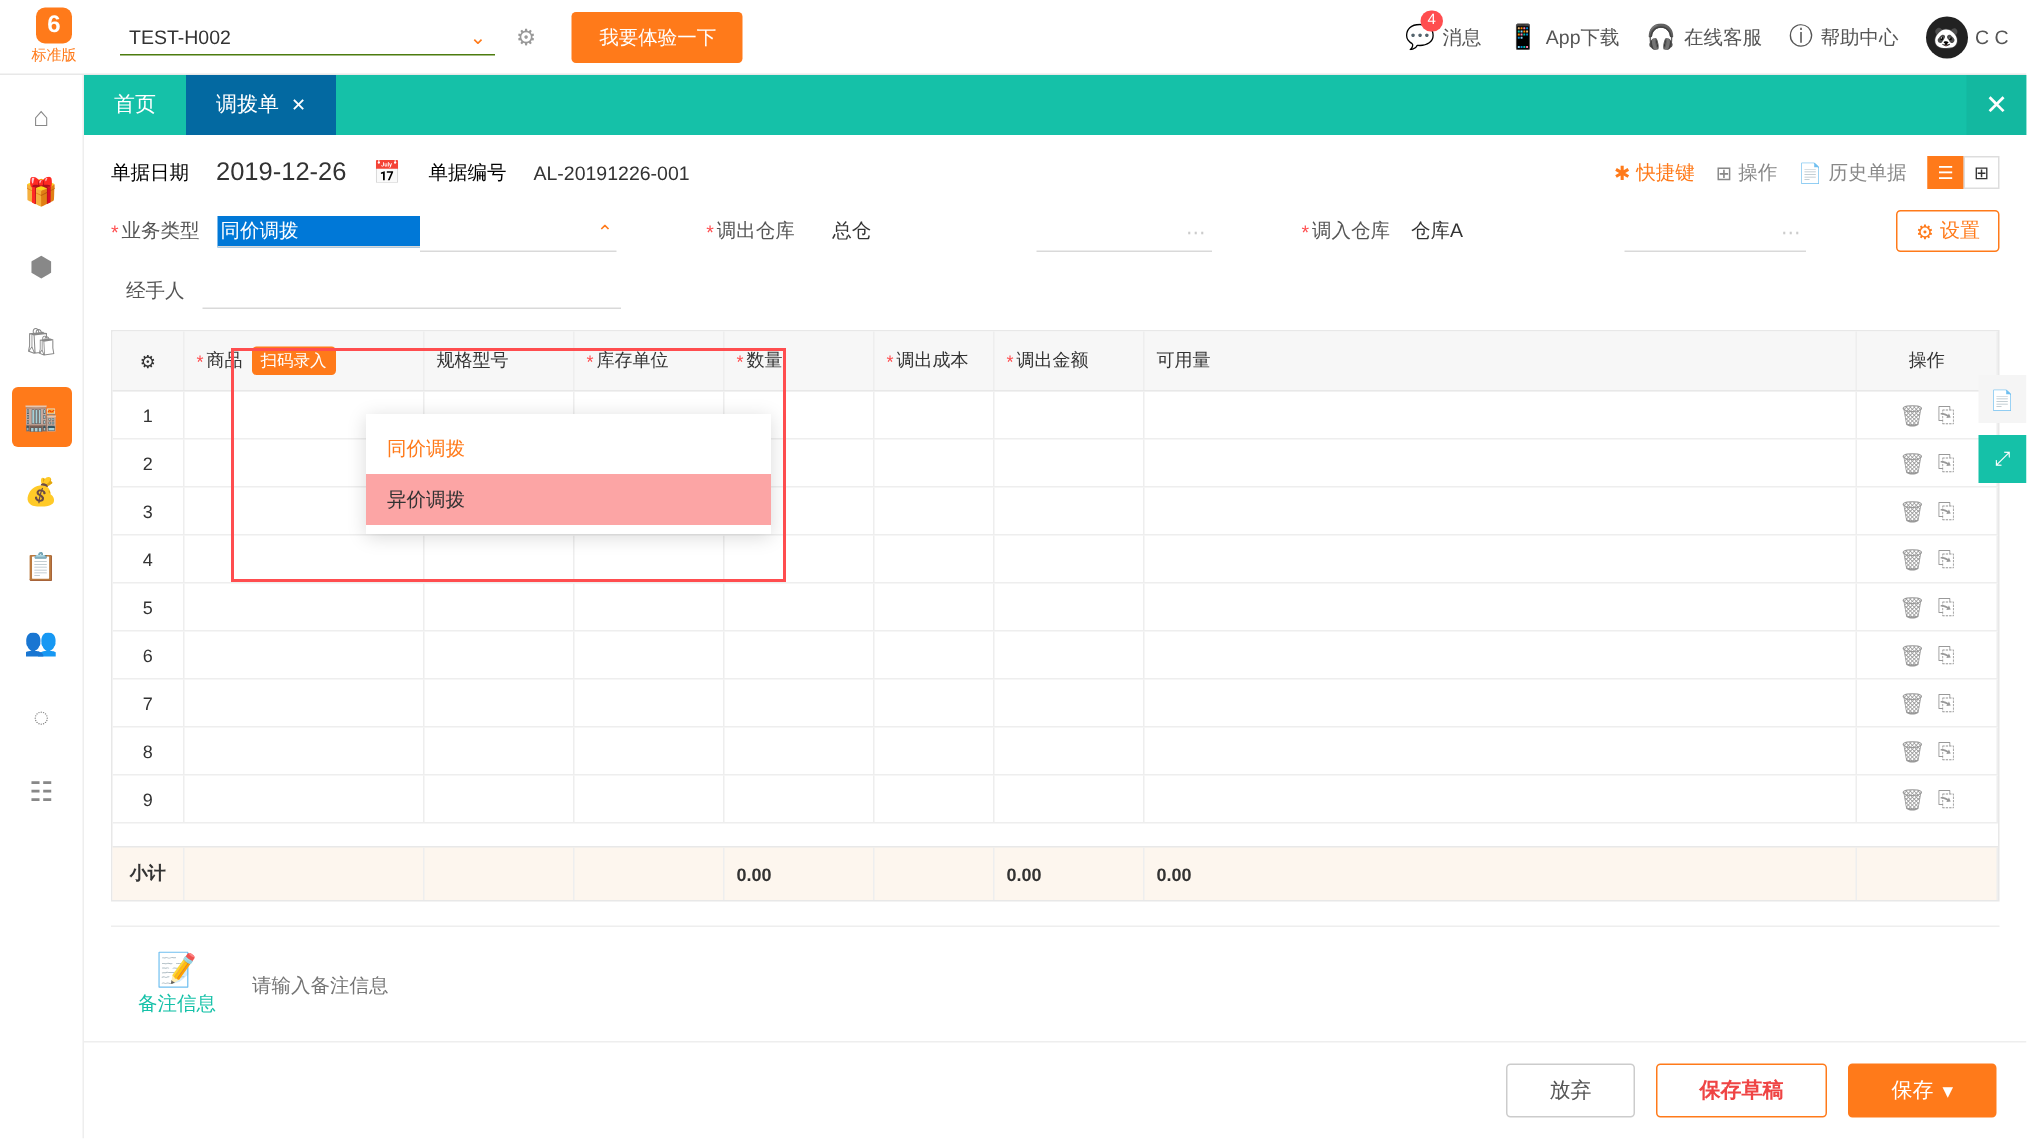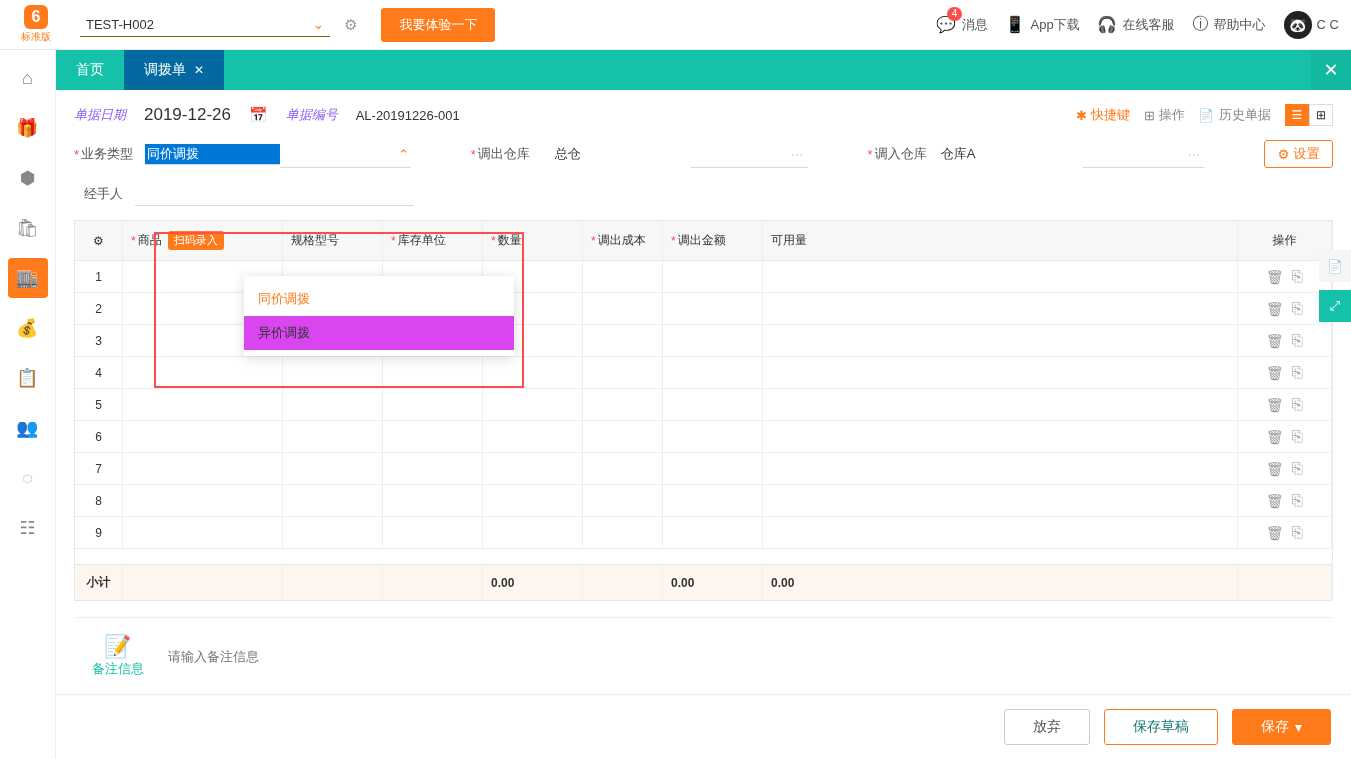"单据日期" .doc-header .label { color: #8b5cf6 -> #000000; font-style: italic -> none }
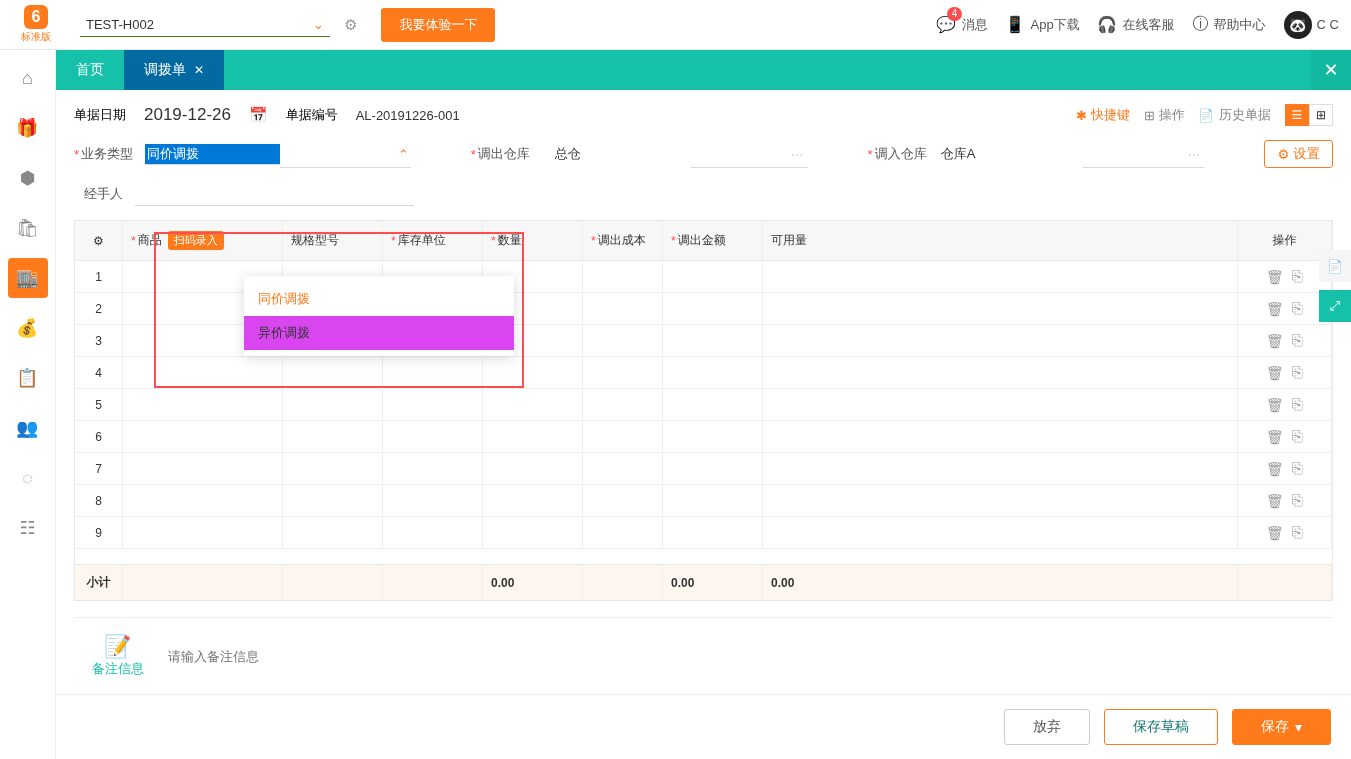"异价调拨" .dd-item.hover { background: #d946ef -> #fca5a5 }
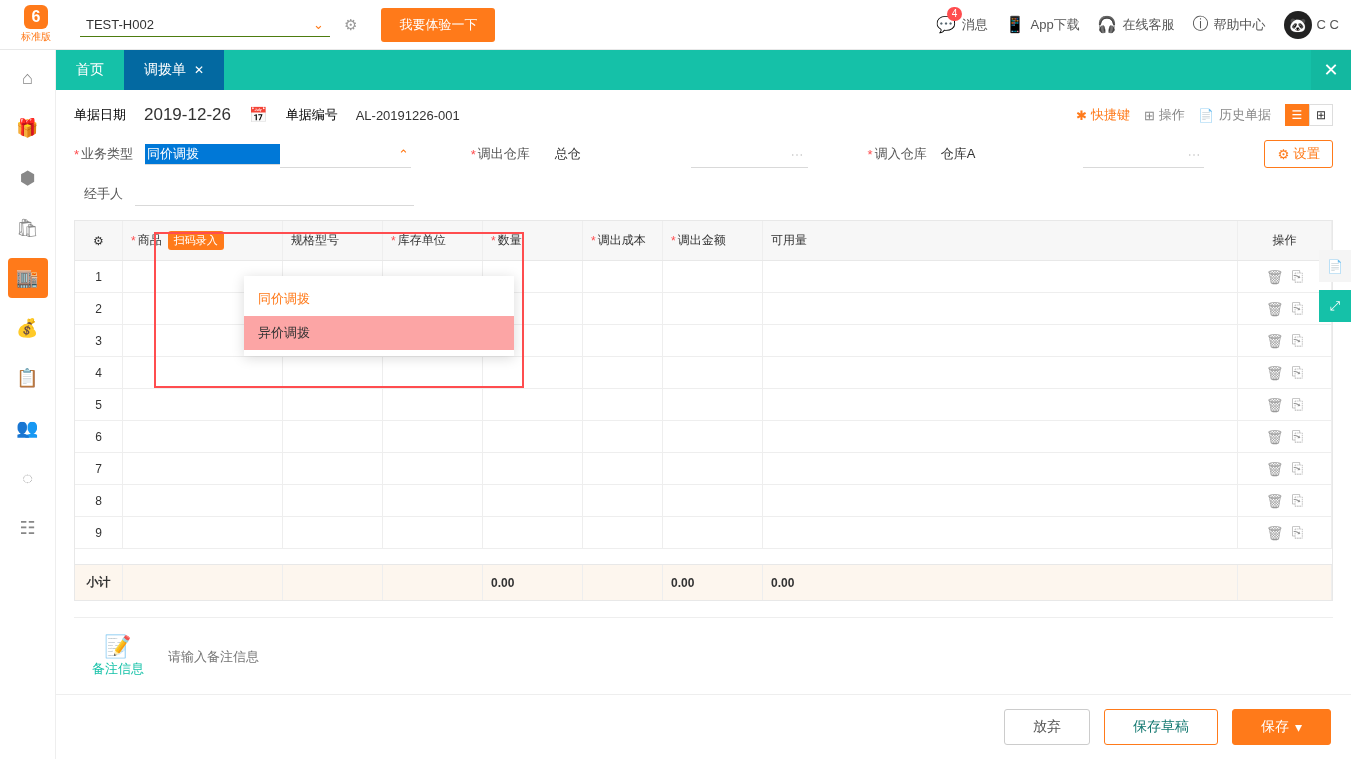"保存草稿" .btn-outline { color: #0f766e -> #ef4444; font-weight: none -> bold }
